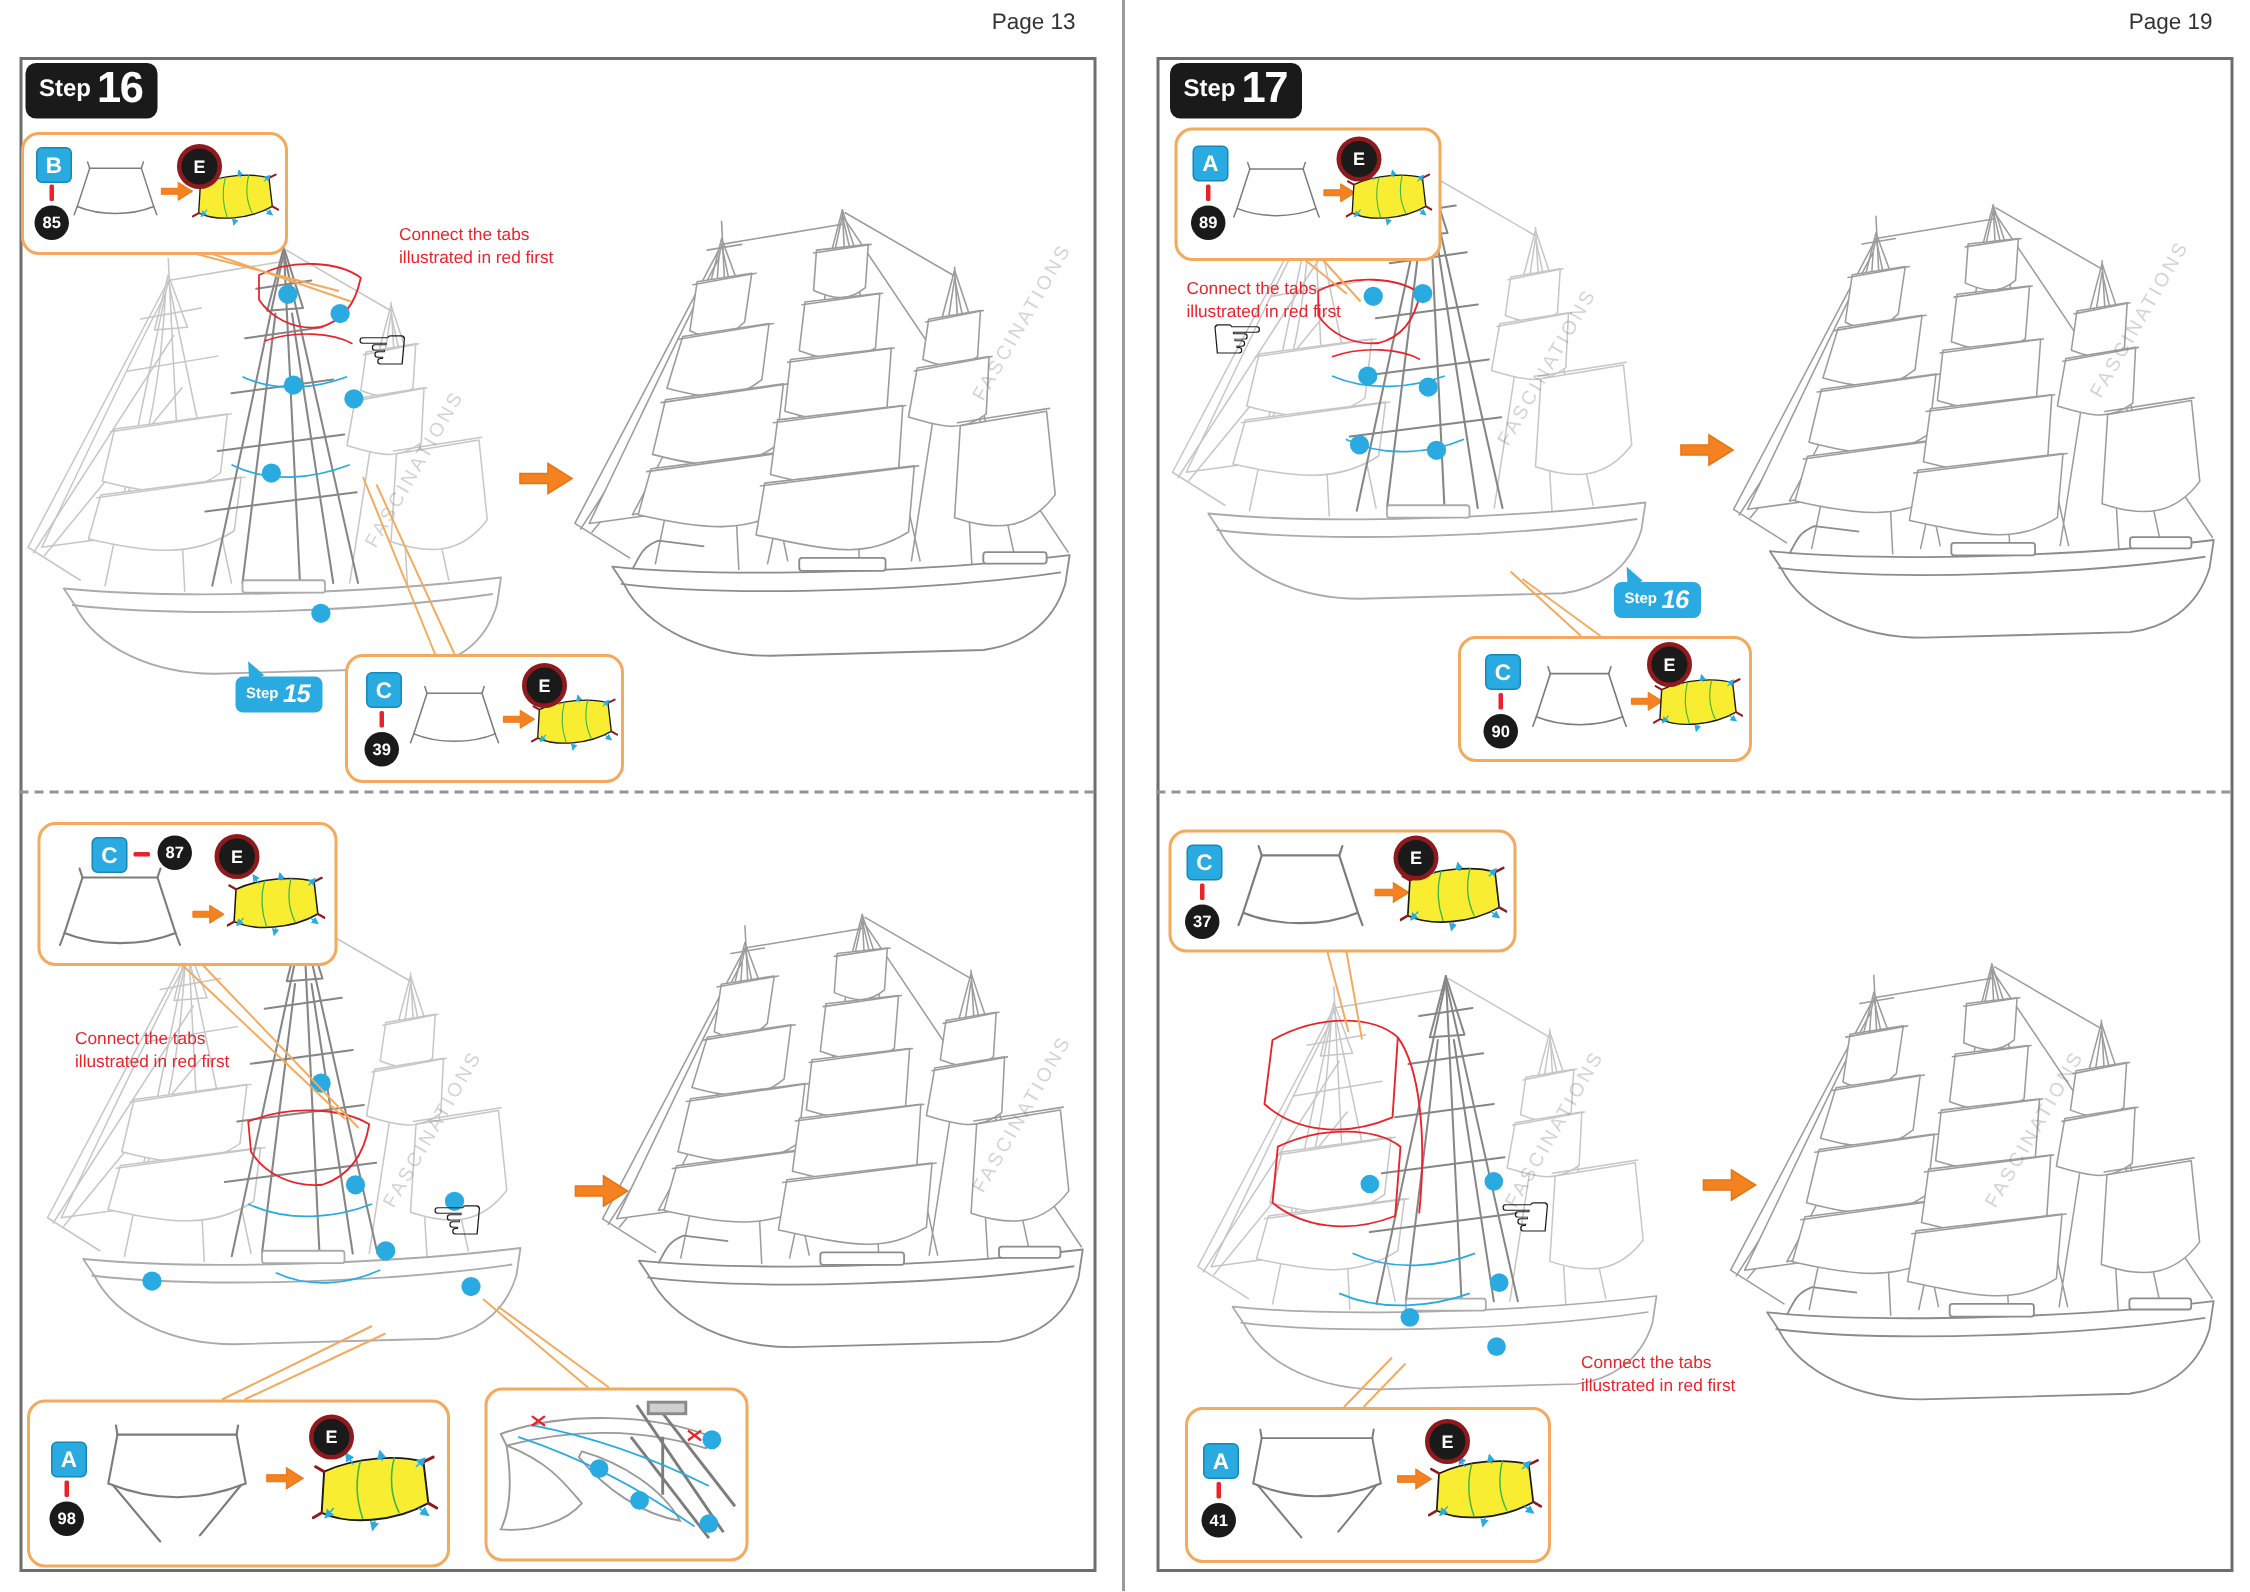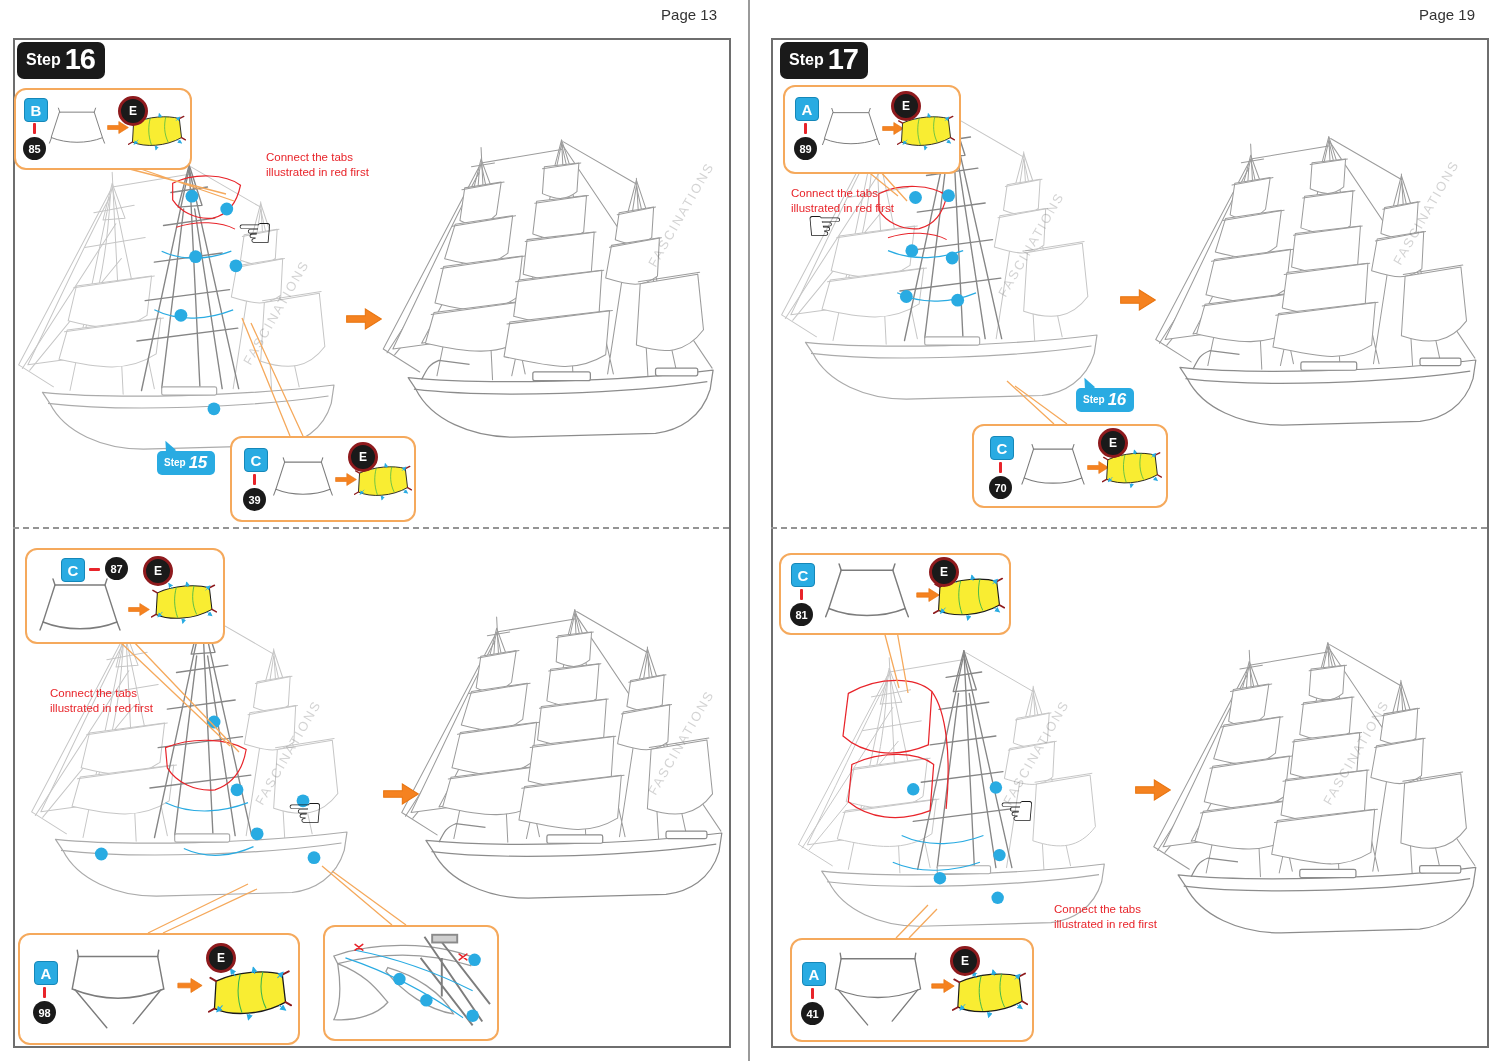"70" div.badge-number { text: 70 -> 90 }
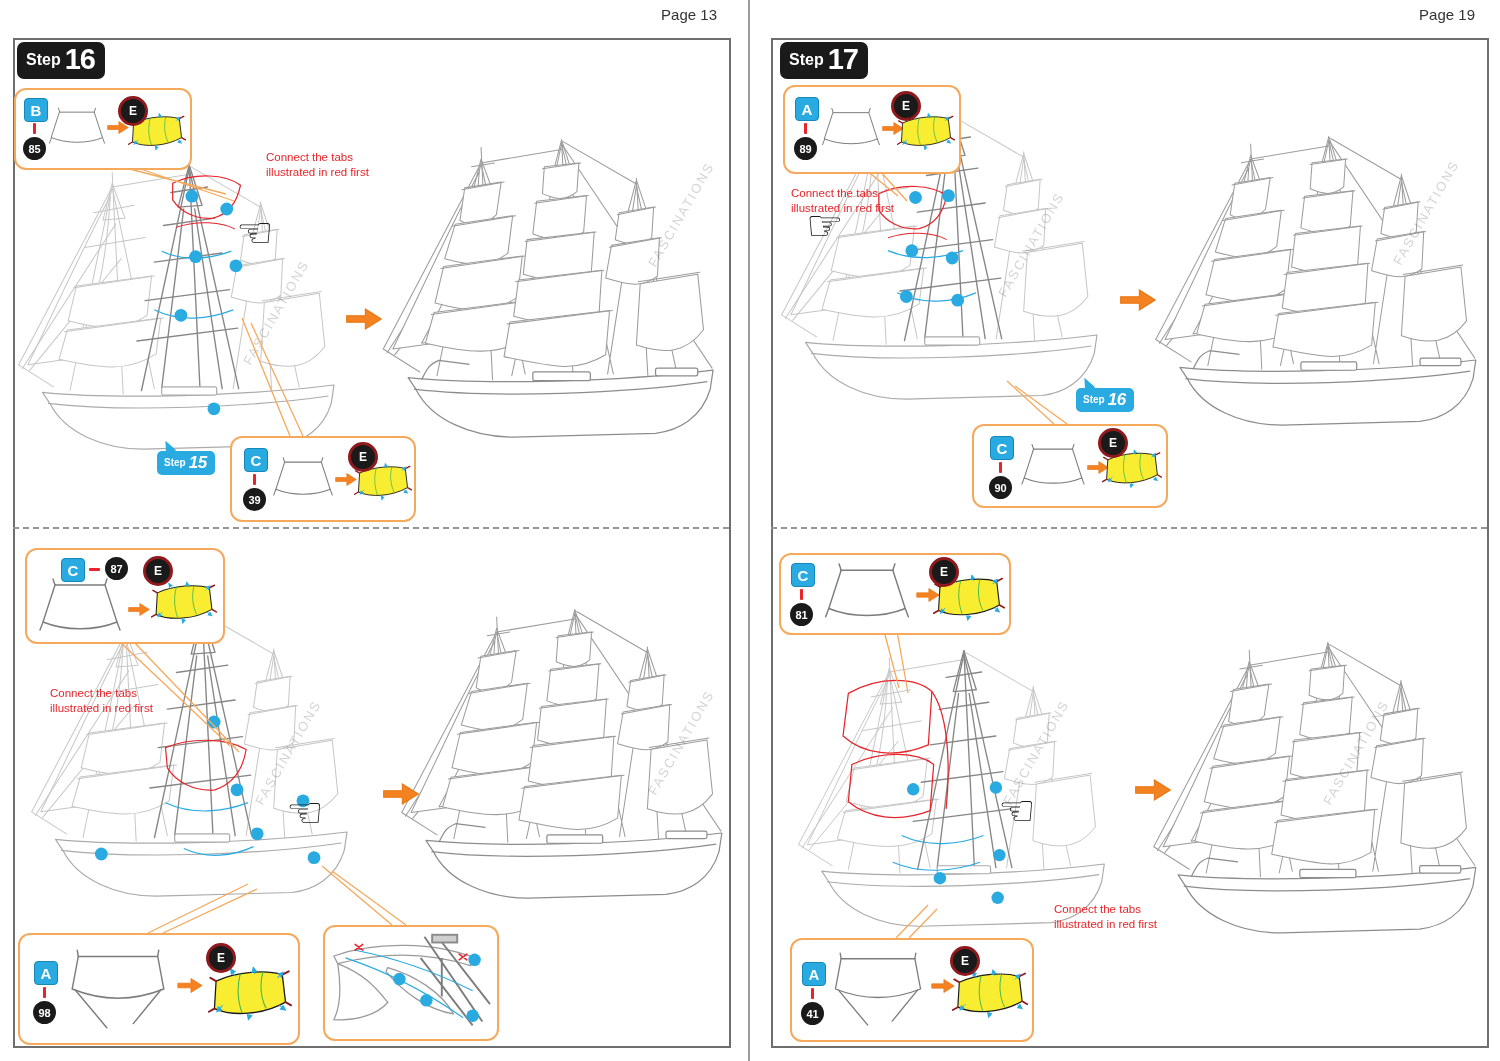"81" div.badge-number { text: 81 -> 37 }
